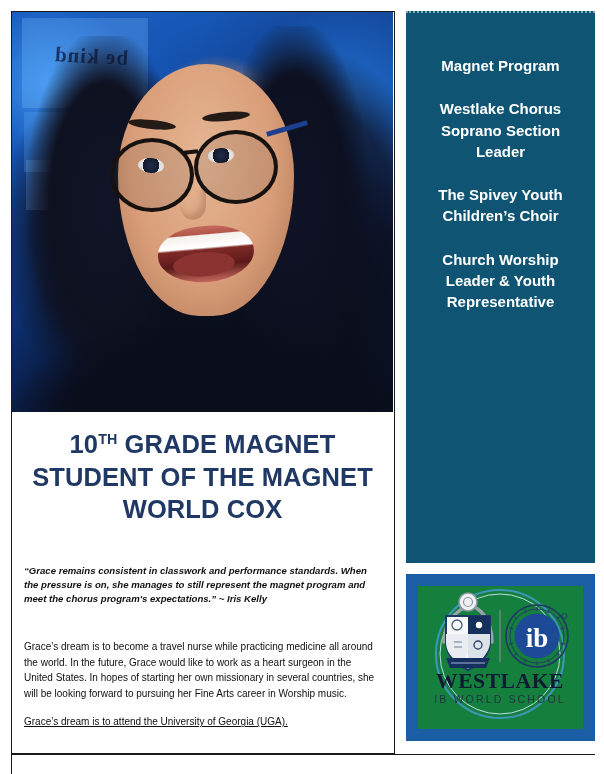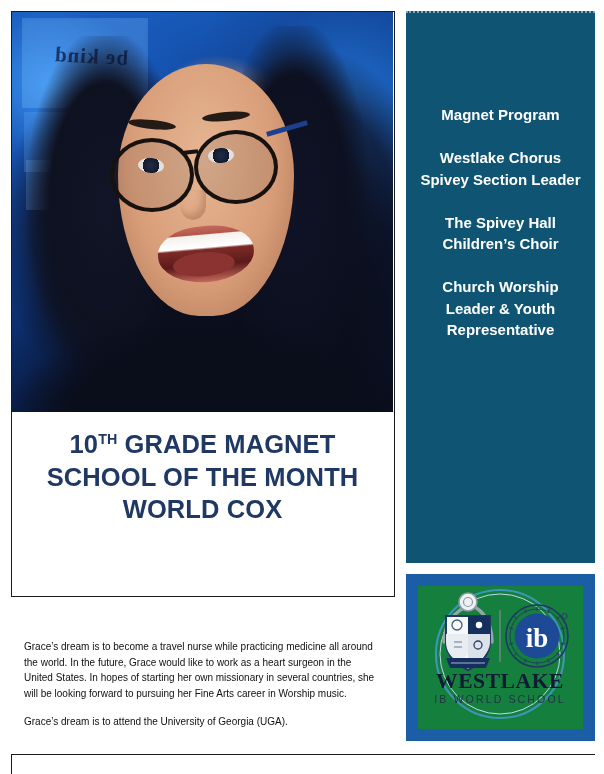"Magnet Program" .sidebar-item.first { margin-top: 91px -> 42px }
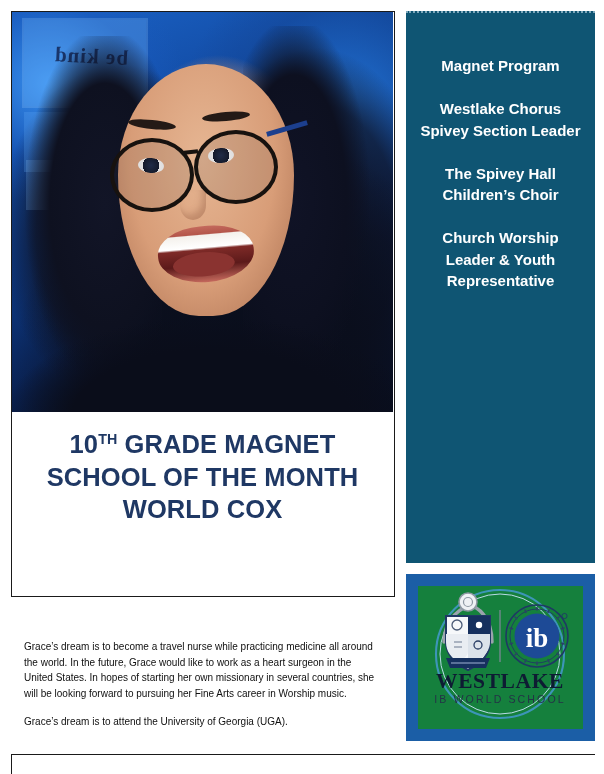"Westlake Chorus Spivey Section Leader" li.sidebar-item { text: Spivey -> Soprano }
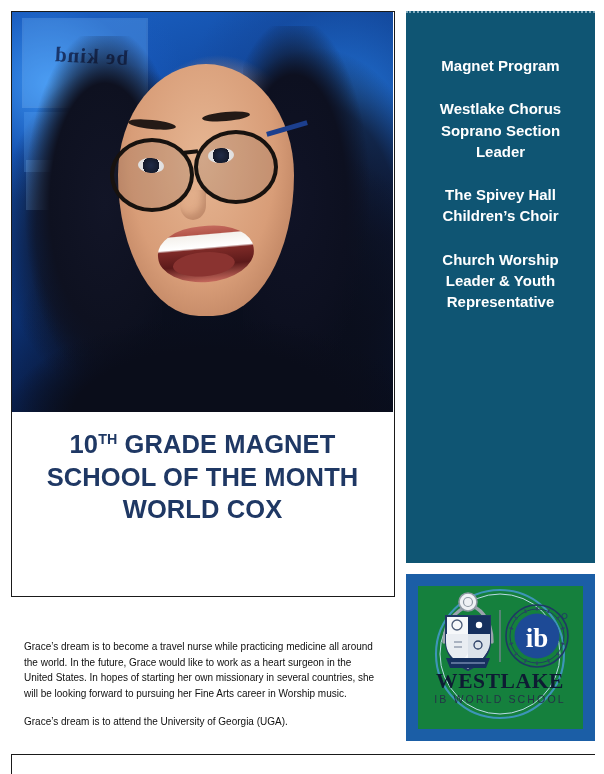"The Spivey Hall Children’s Choir" li.sidebar-item { text: Hall -> Youth }
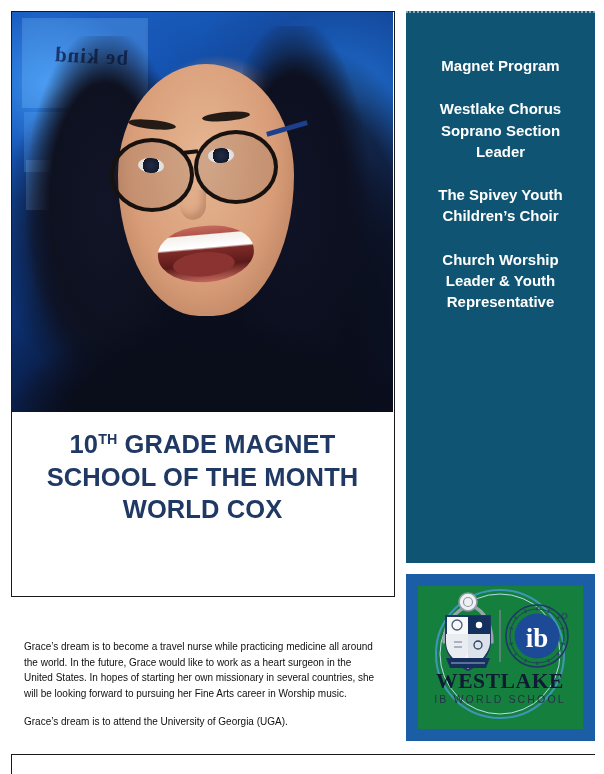"10TH GRADE MAGNET" .left-col { height: 586px -> 743px }
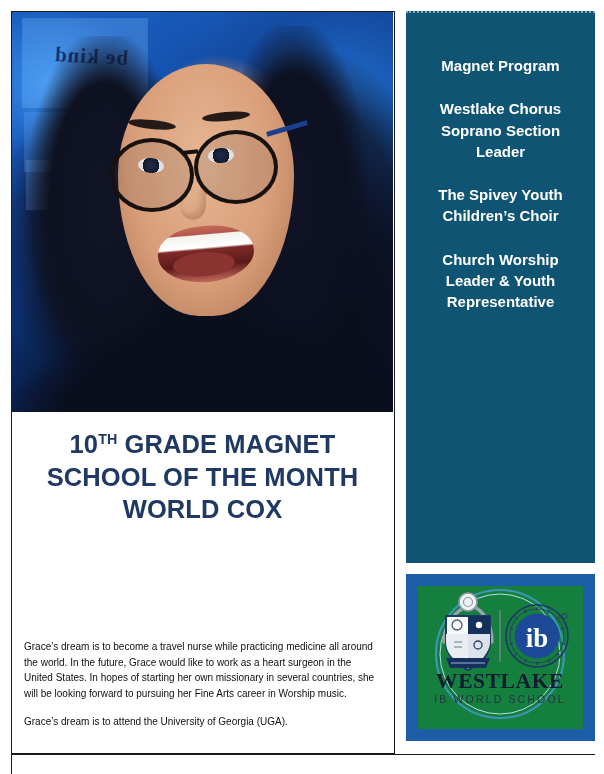"SCHOOL OF THE MONTH" span { text: SCHOOL OF THE MONTH -> STUDENT OF THE MAGNET }
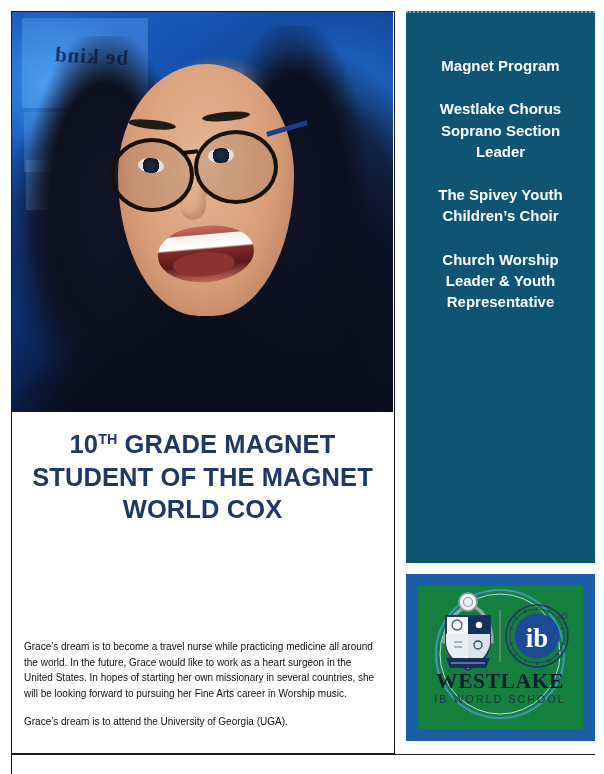"“Grace remains consistent in classwork" div.quote { html: none -> <div> <span>“Grace remains consistent in classwork and performance standards. When the pressure is on, she manages to still represent the magnet program and meet the chorus program's expectations.”</span> <span>~ Iris Kelly</span> </div> }
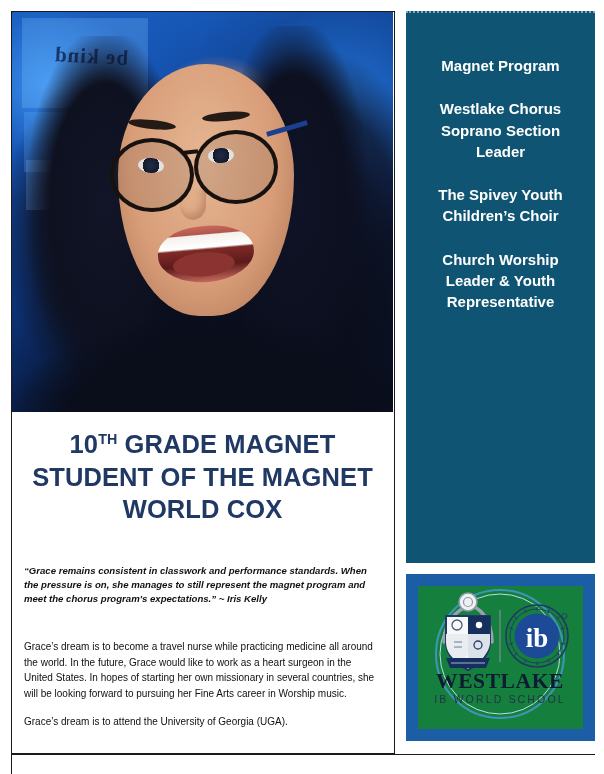"Grace’s dream is to attend" .body-text p:last-child { text-decoration: none -> underline }
